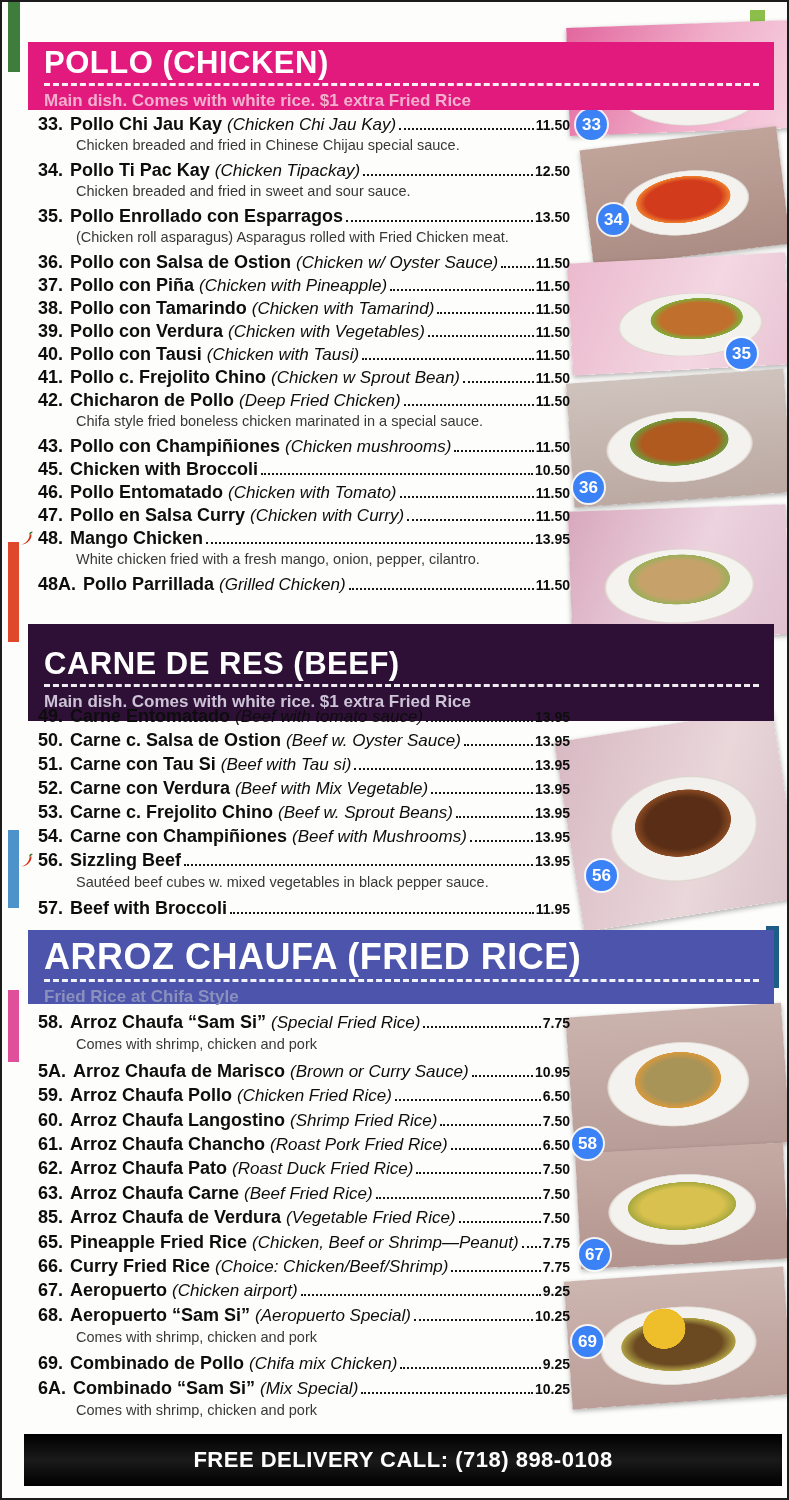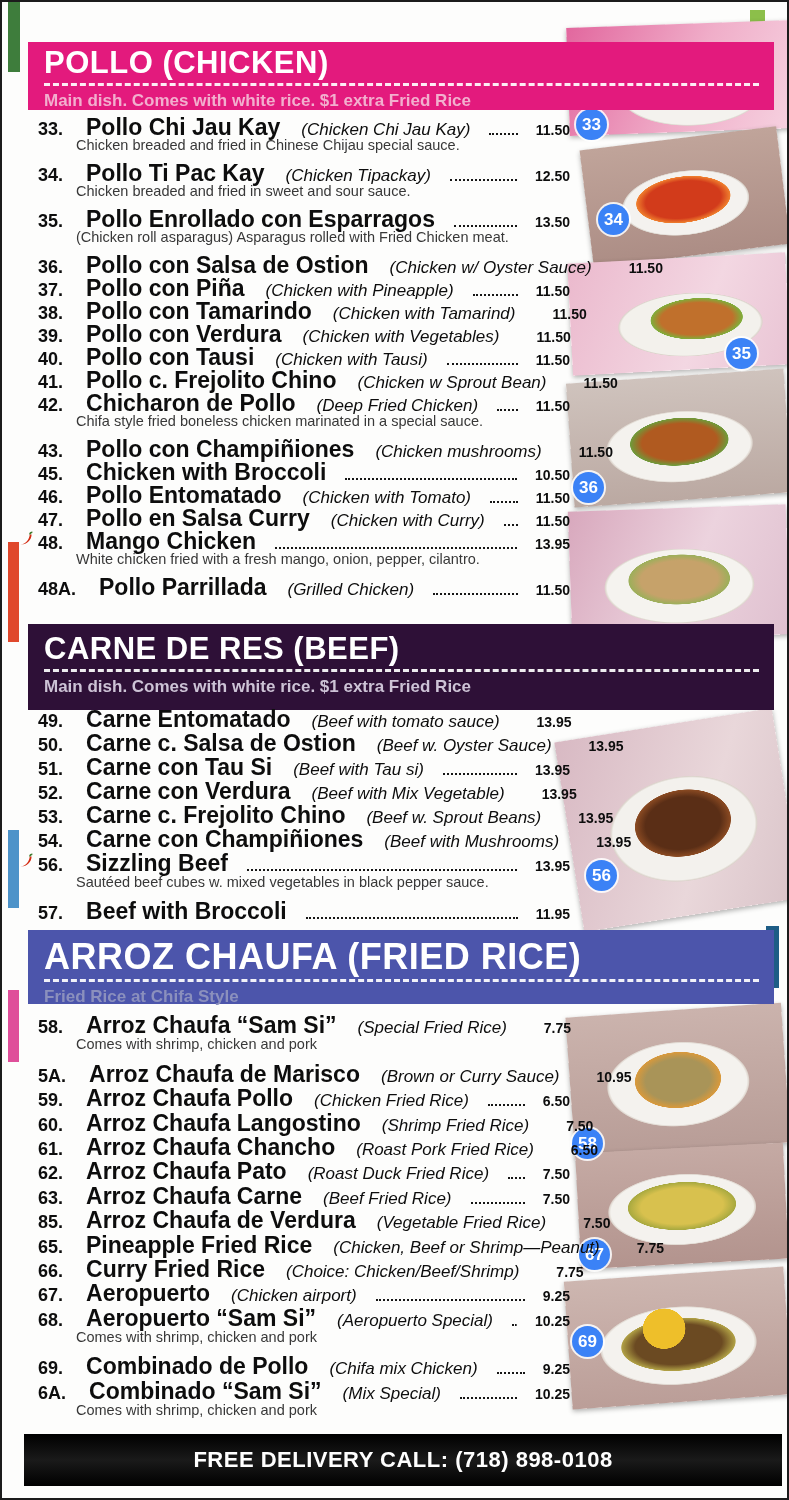"33." .row { gap: 16px -> none }
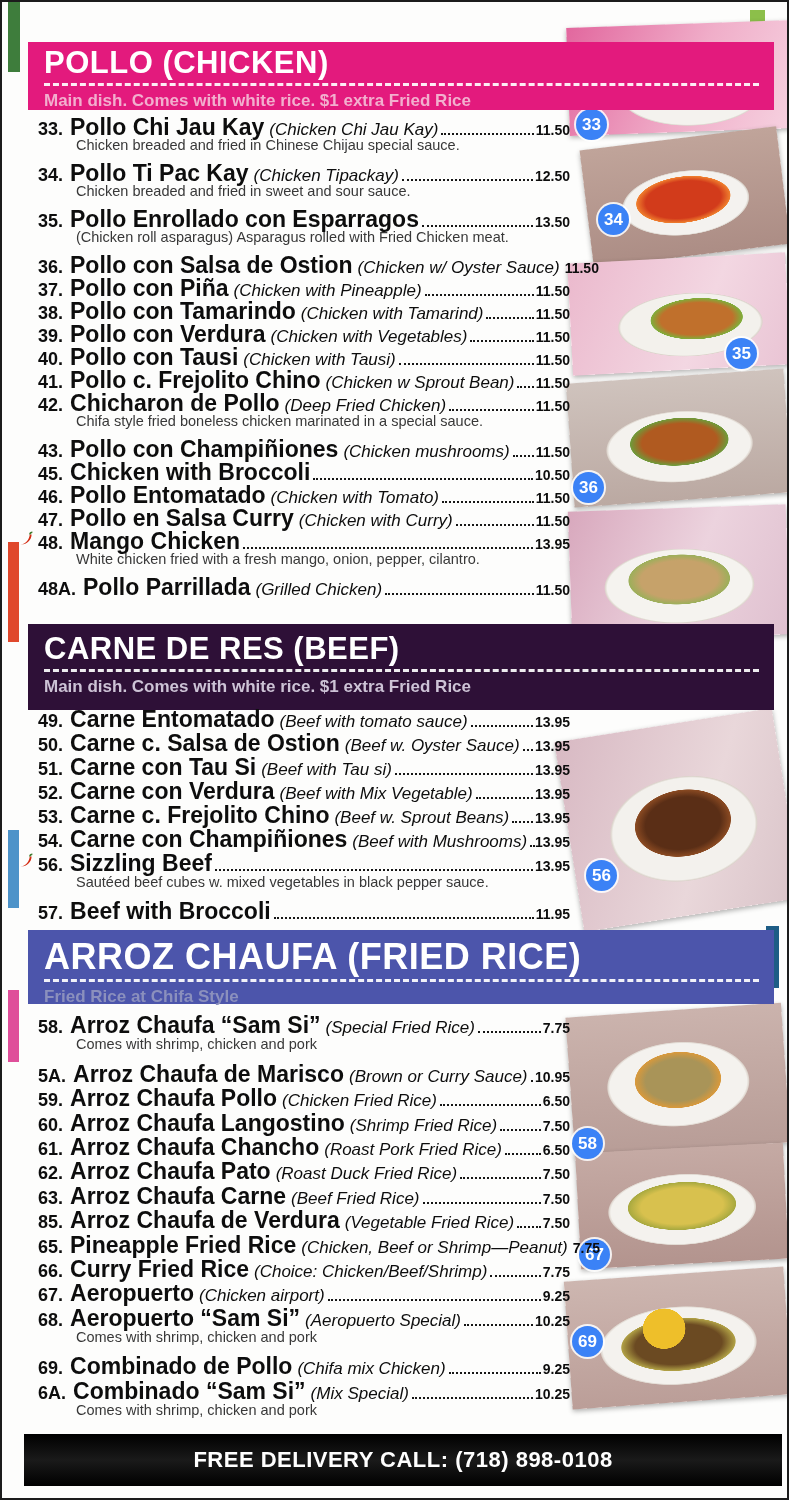"Pollo Chi Jau Kay" .nm { font-size: 23px -> 18px }
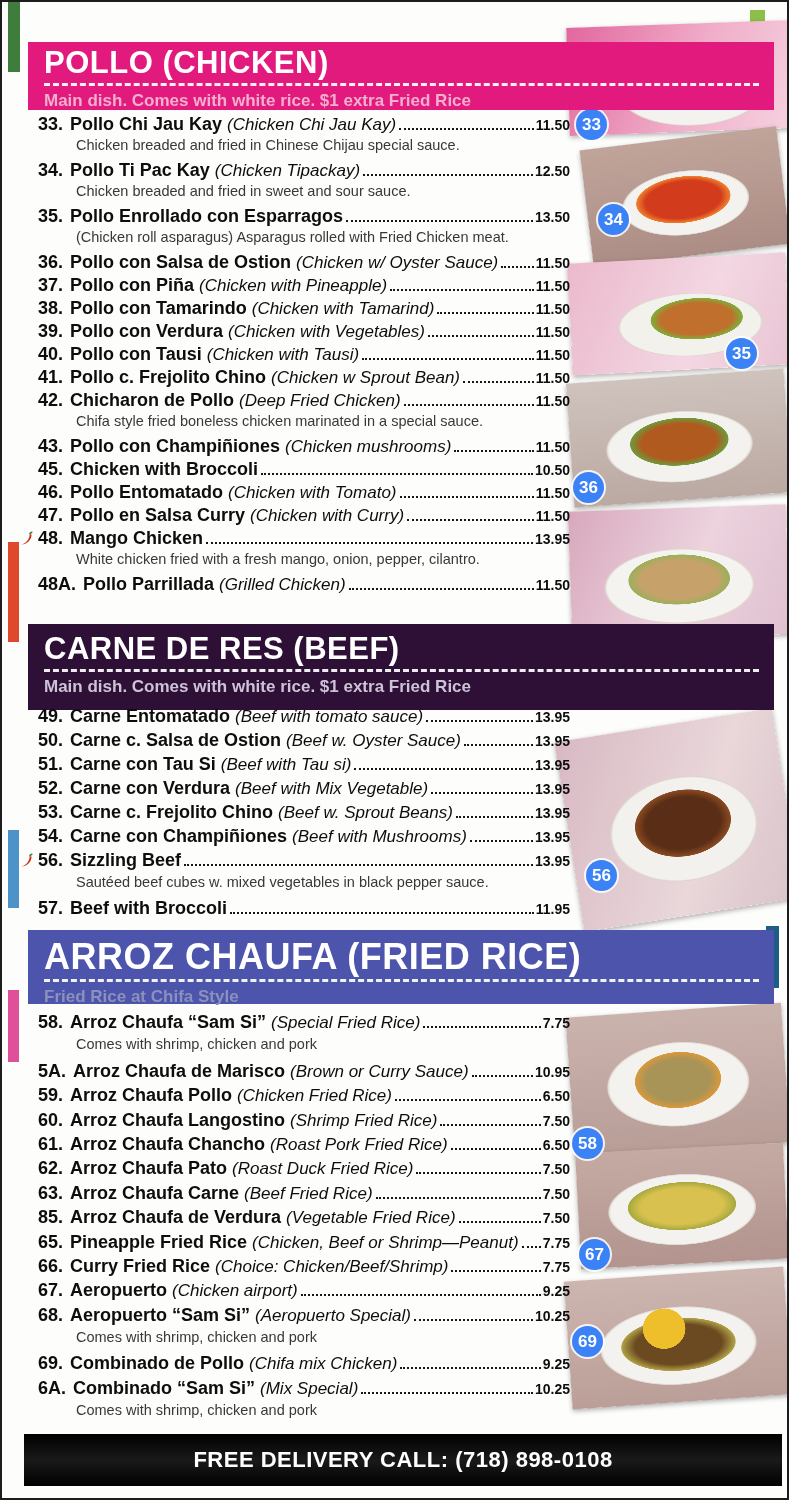"CARNE DE RES (BEEF)" #band-carne { height: 86px -> 97px; padding-top: 9px -> 24px }
